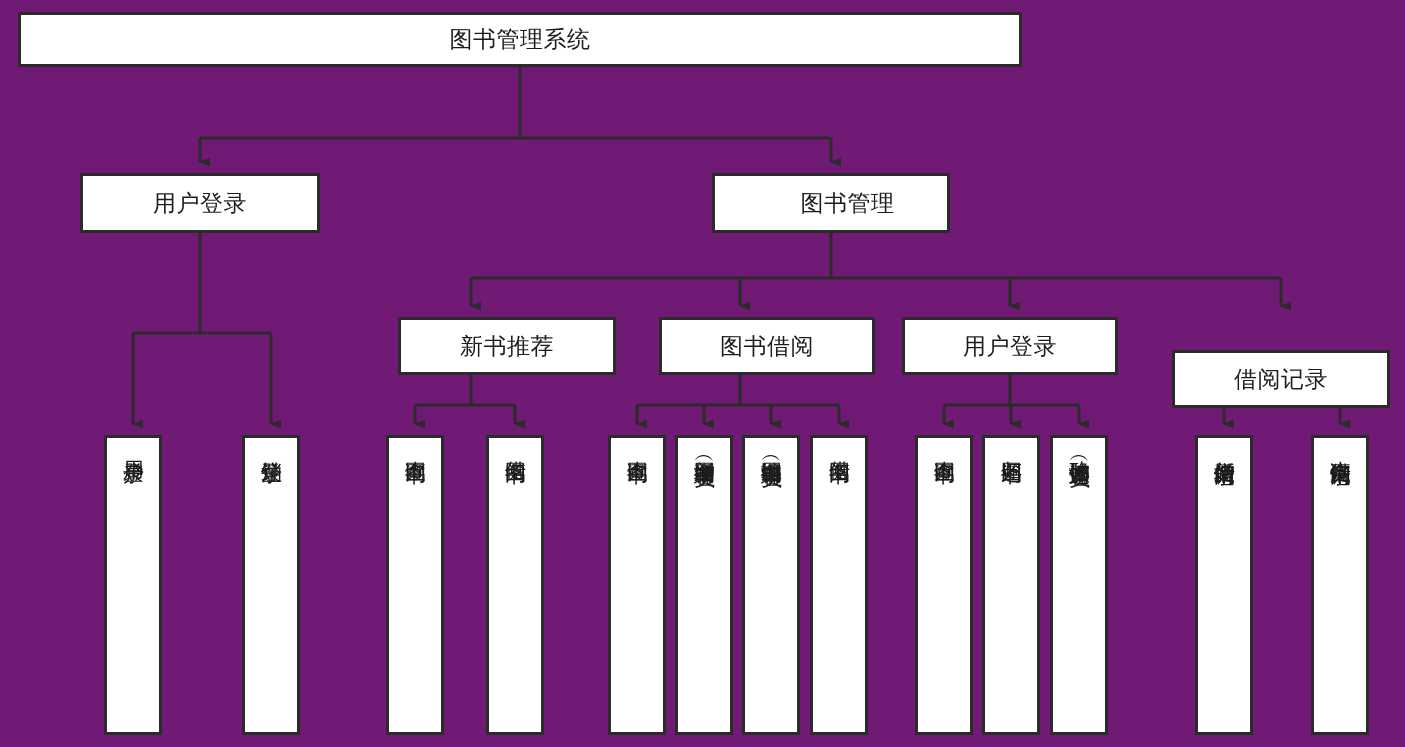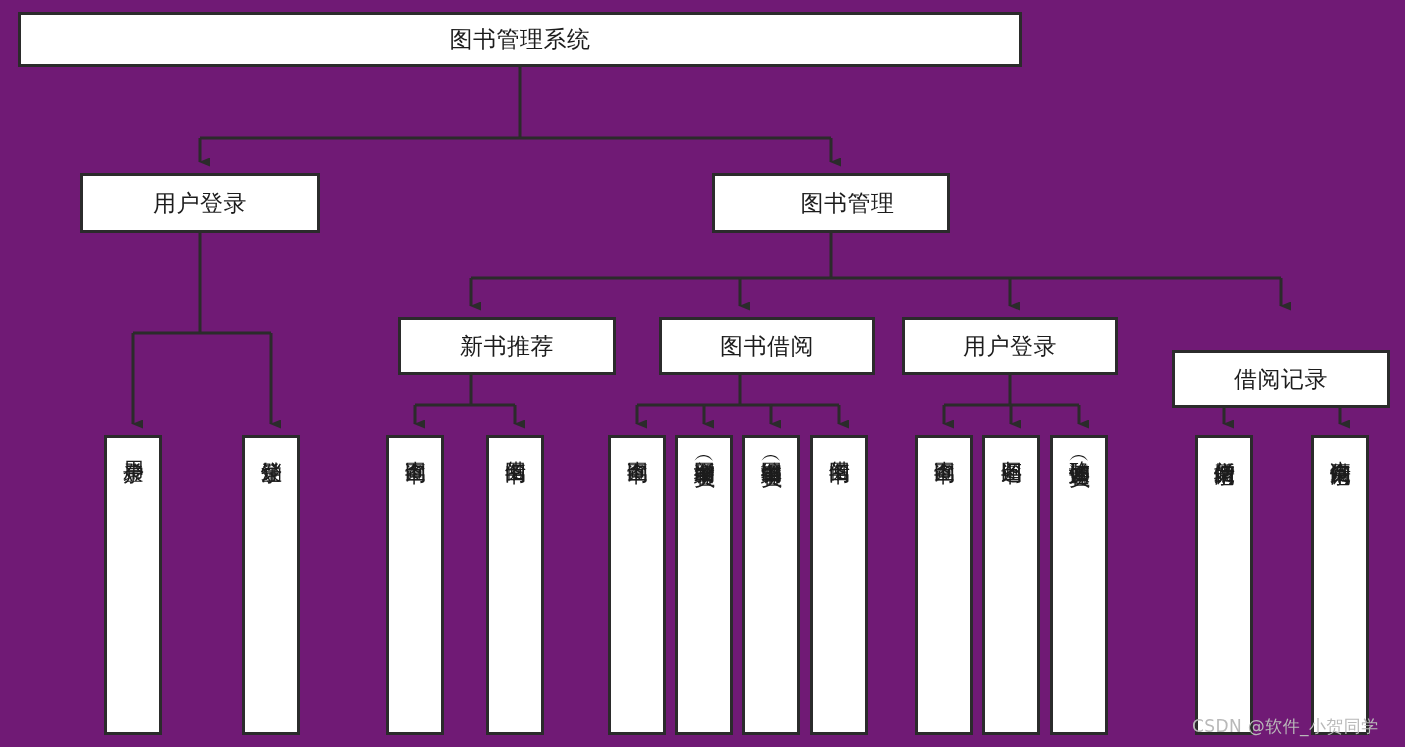"CSDN @软件_小贺同学" div.watermark { html: <div>CSDN @软件_小贺同学</div> -> none }
